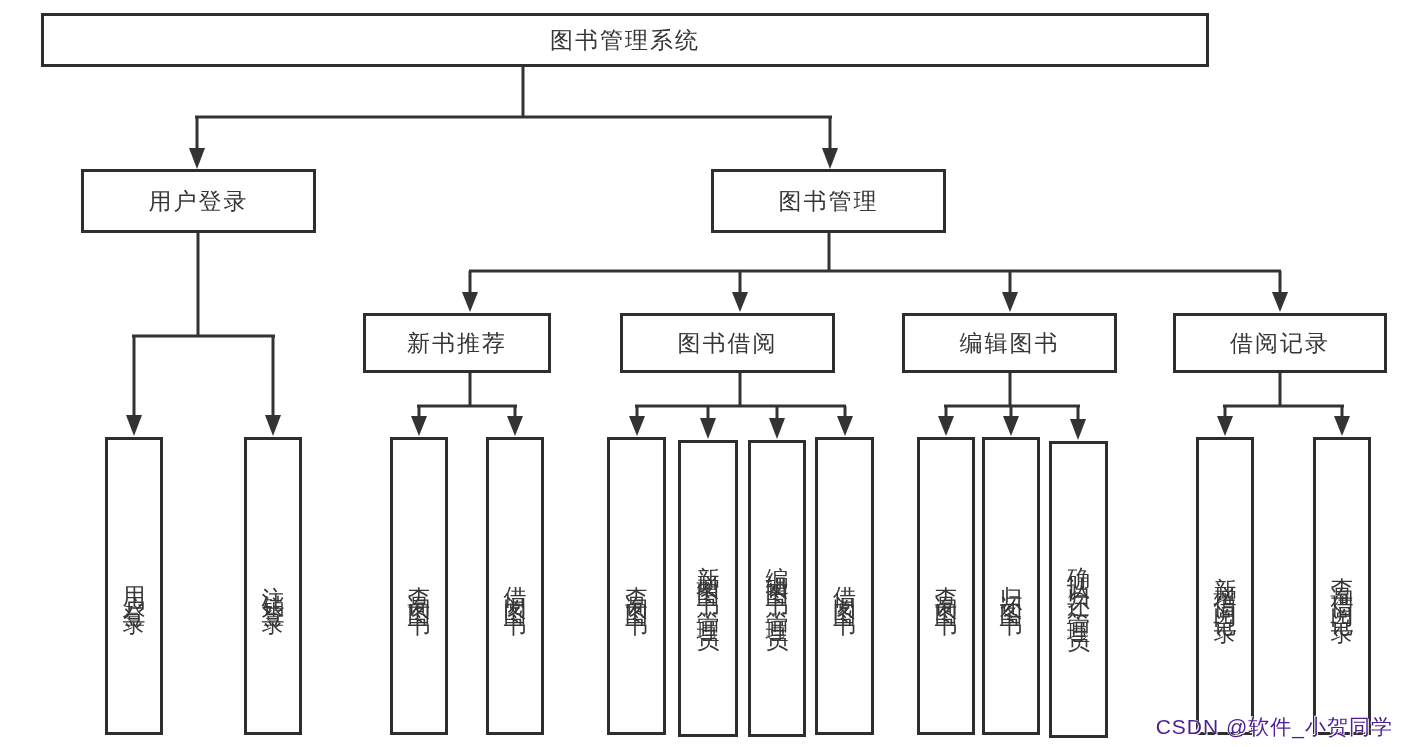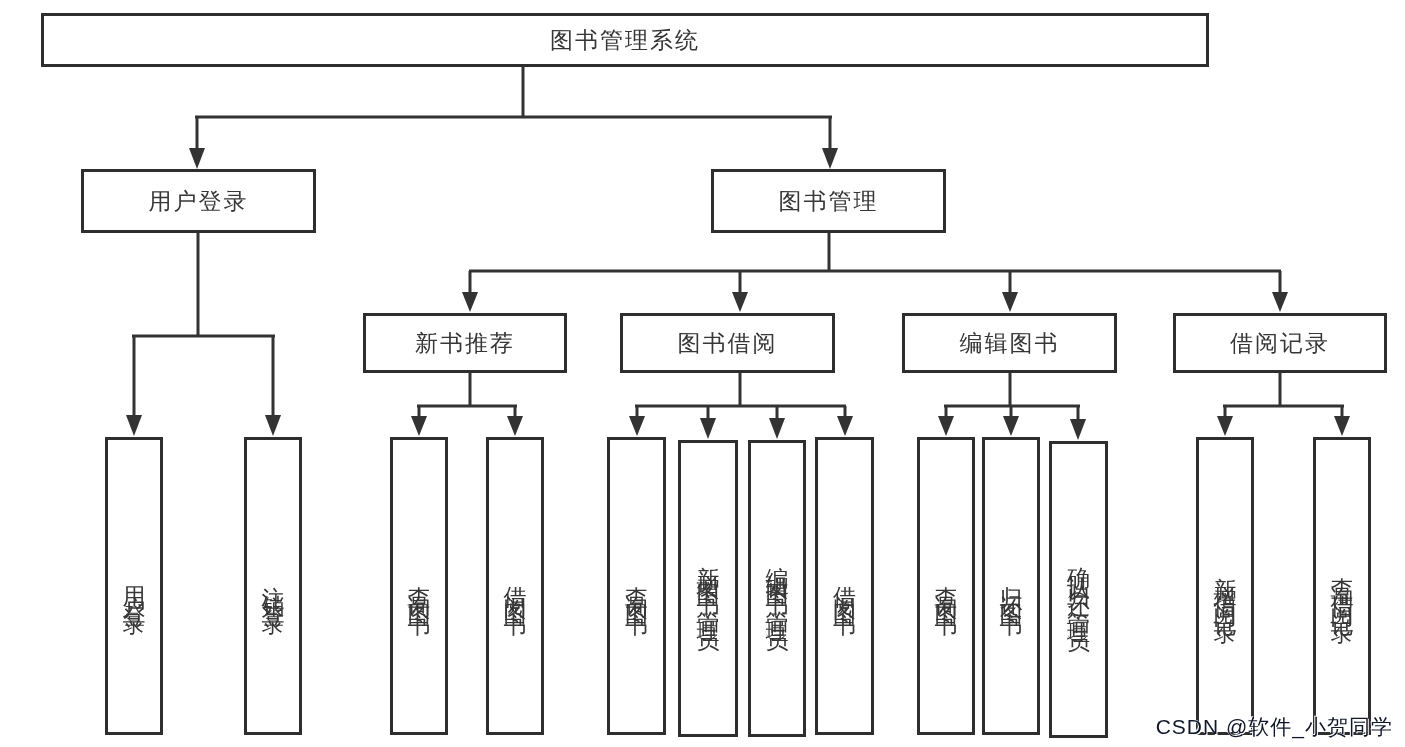"新书推荐" #n-new-books { width: 204px -> 188px }
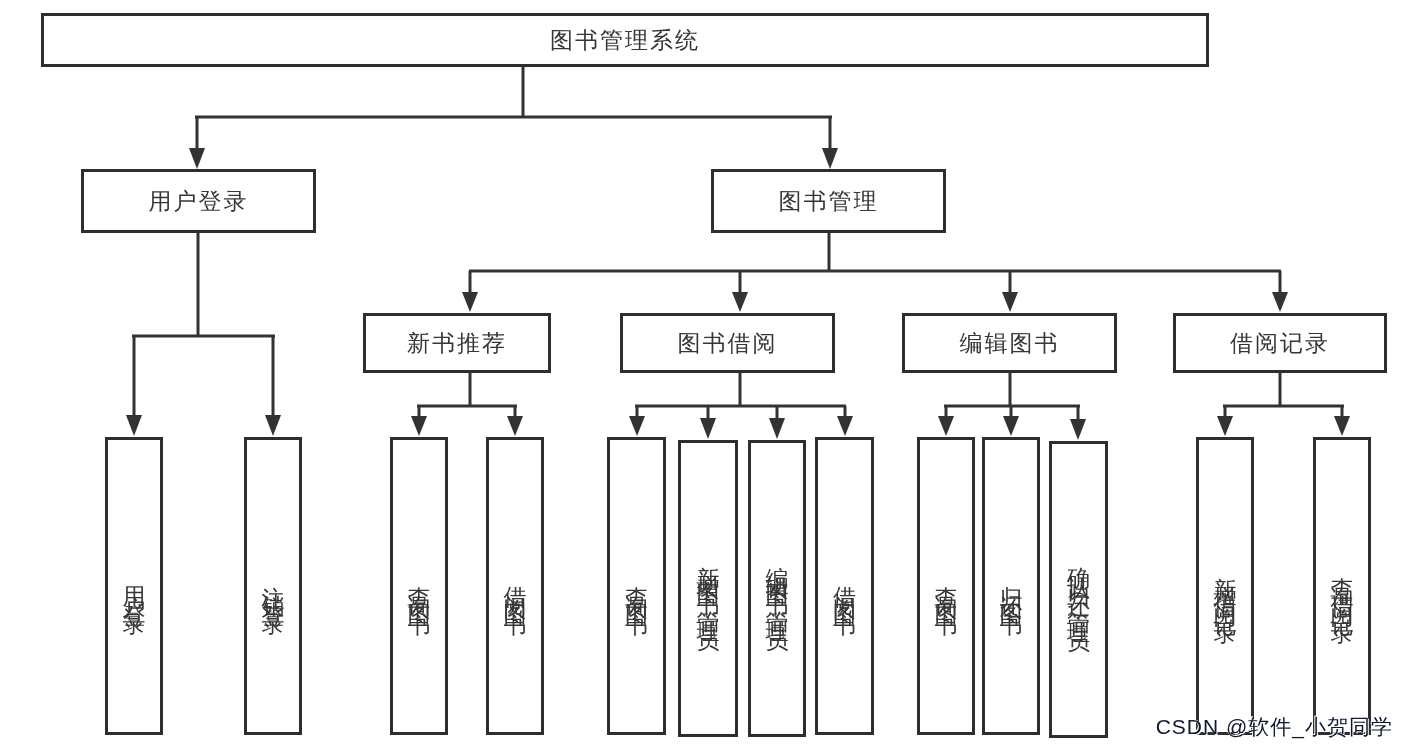"CSDN @软件_小贺同学" .watermark { color: #0f172a -> #4c1d95 }
